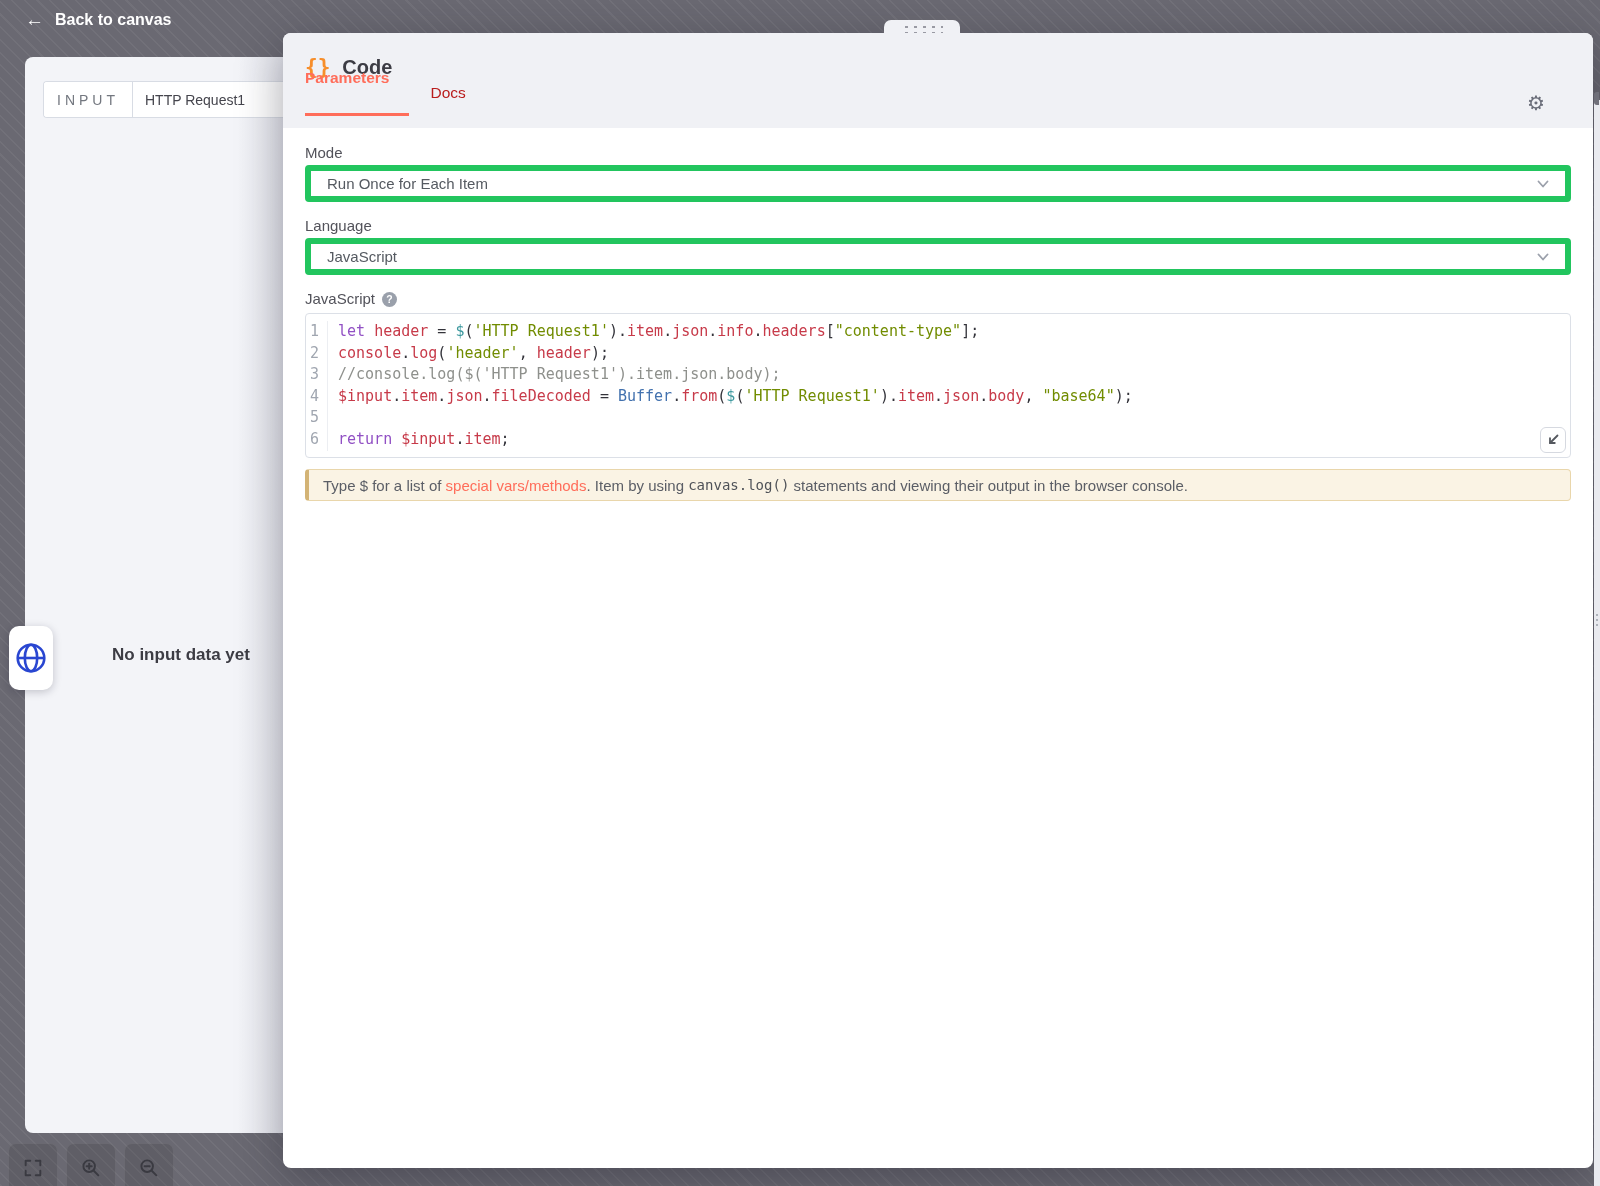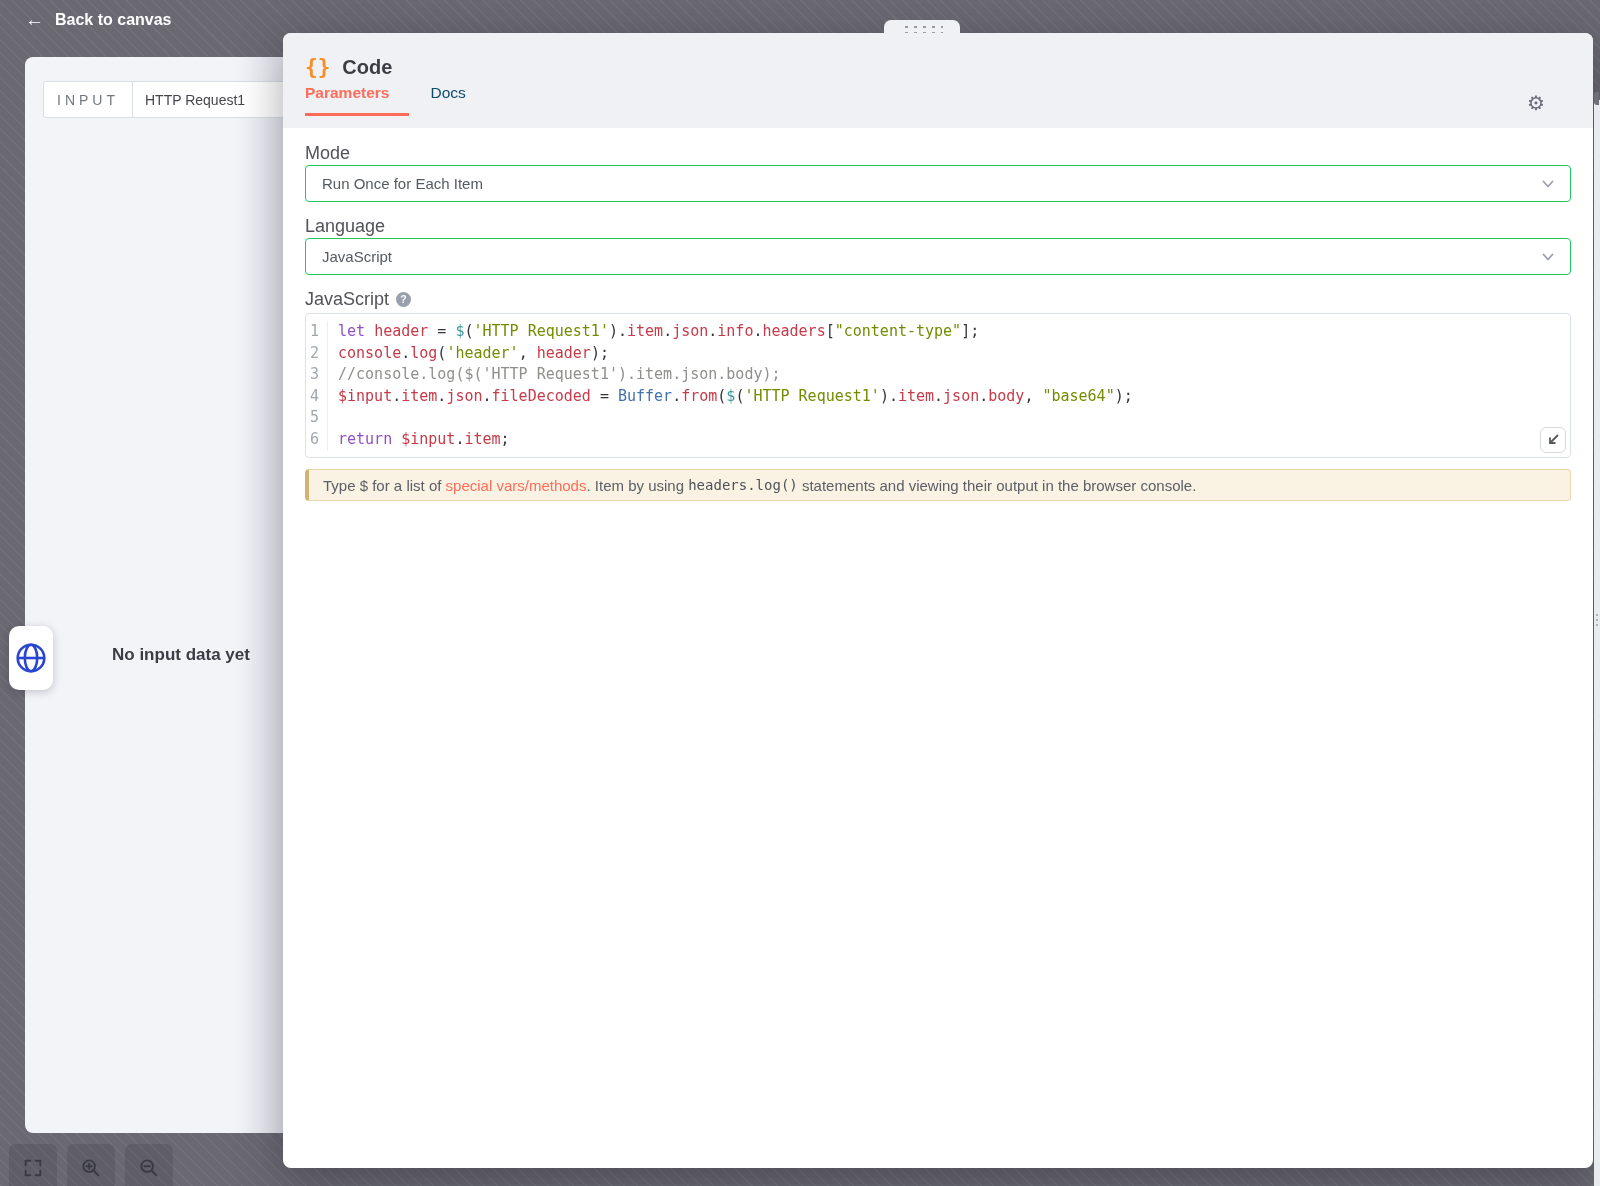"Docs" .tab.inactive { color: #0c4a6e -> #b91c1c; margin-top: none -> 15px }
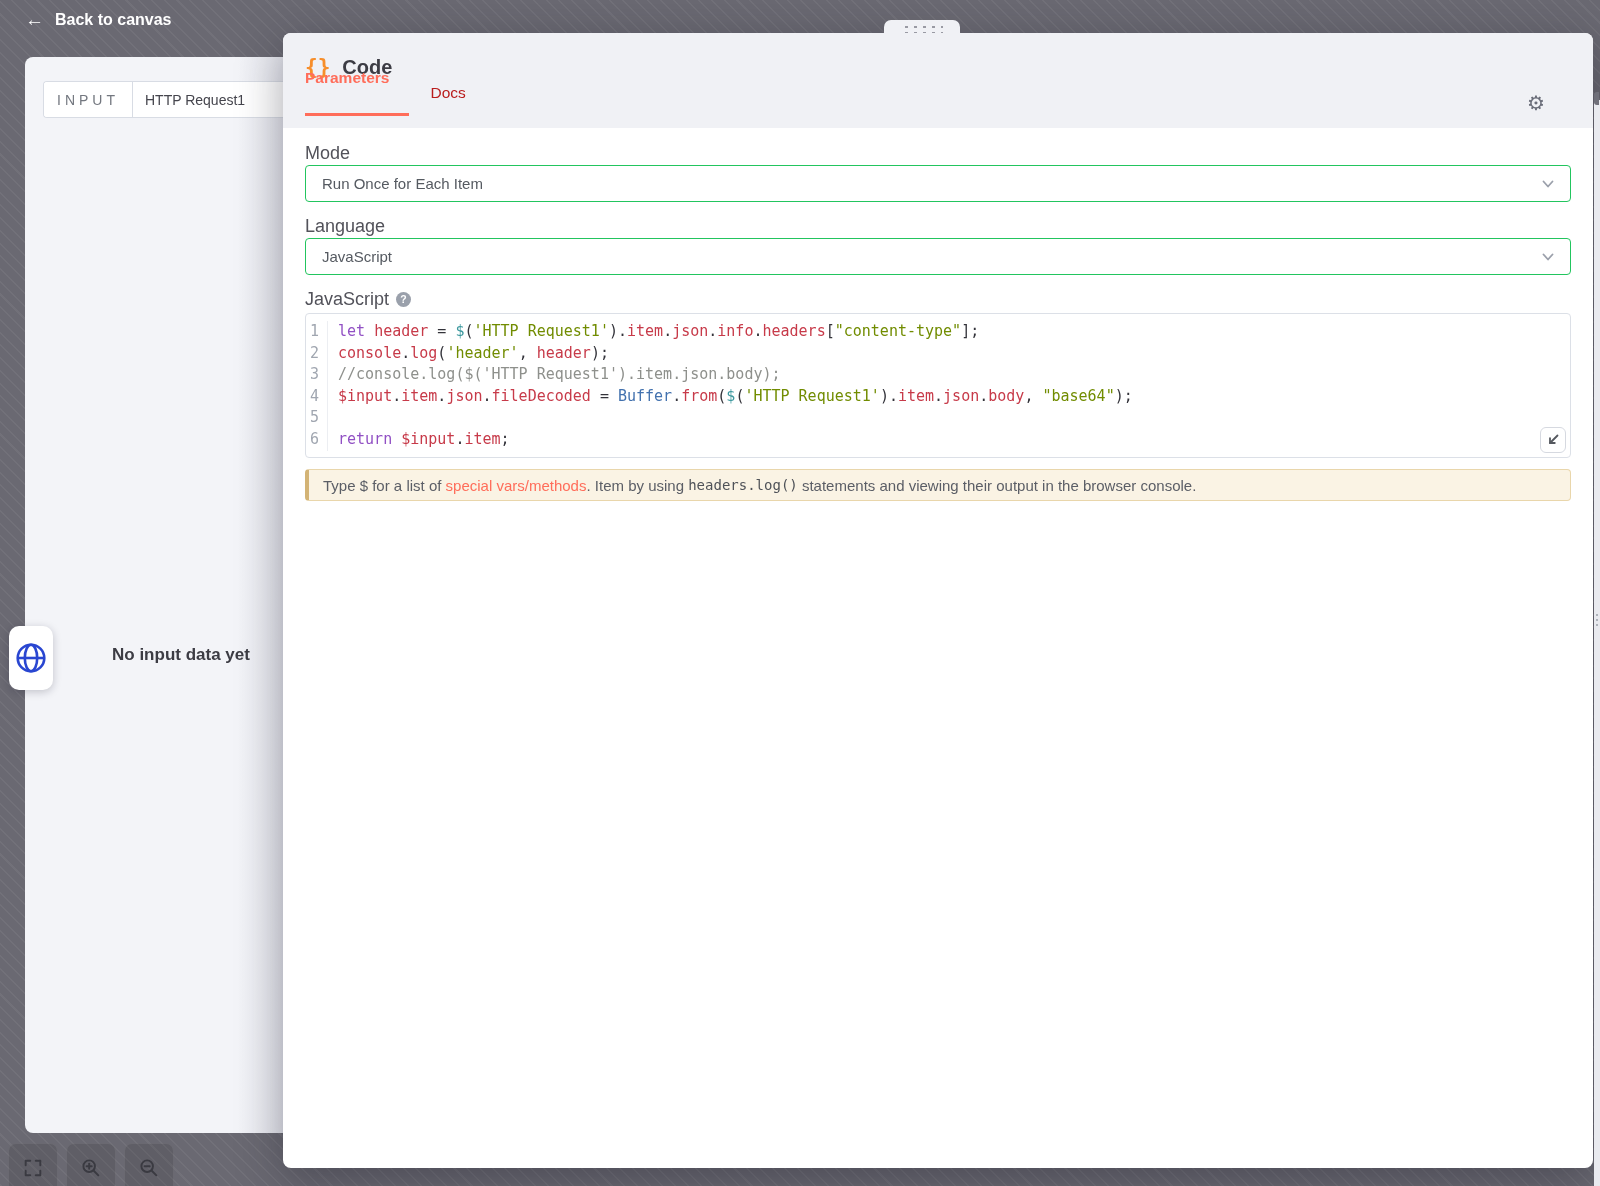"Mode" .field-label { font-size: 18px -> 15px }
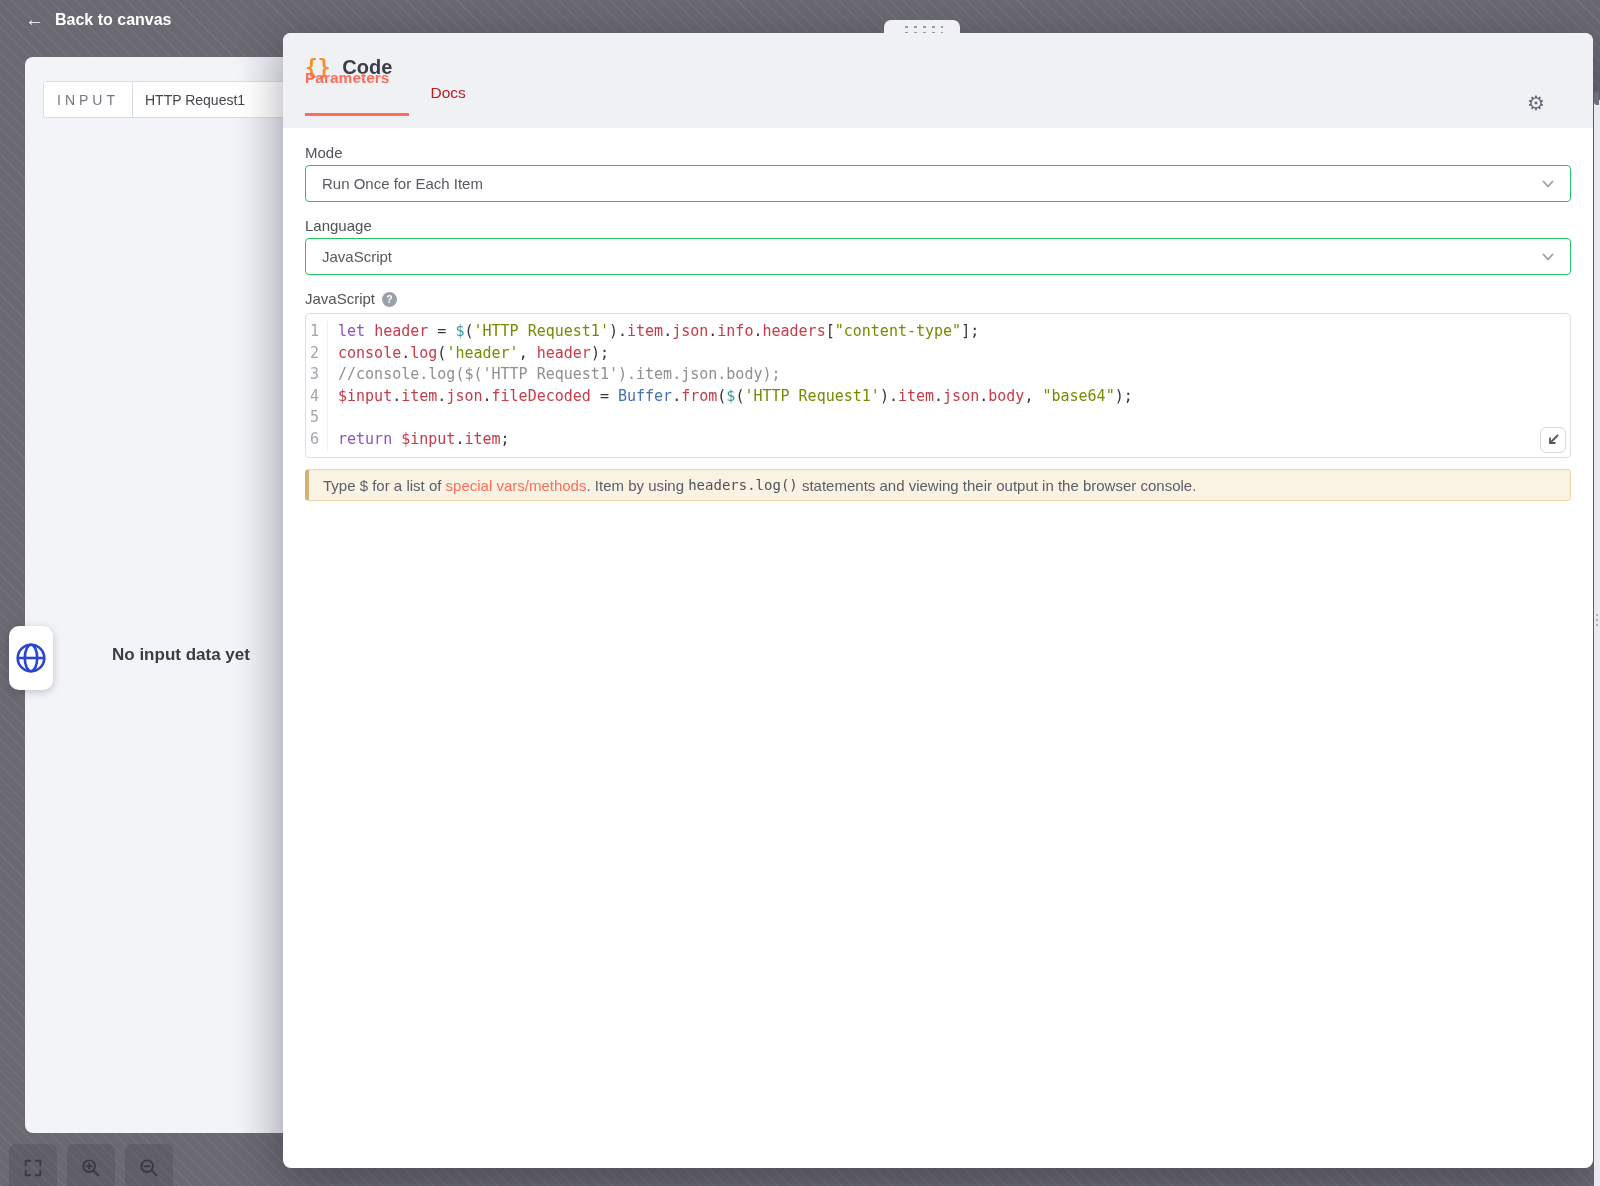"Run Once for Each Item" .select-box { border: 1px solid #22c55e -> 6px solid #22c55e }
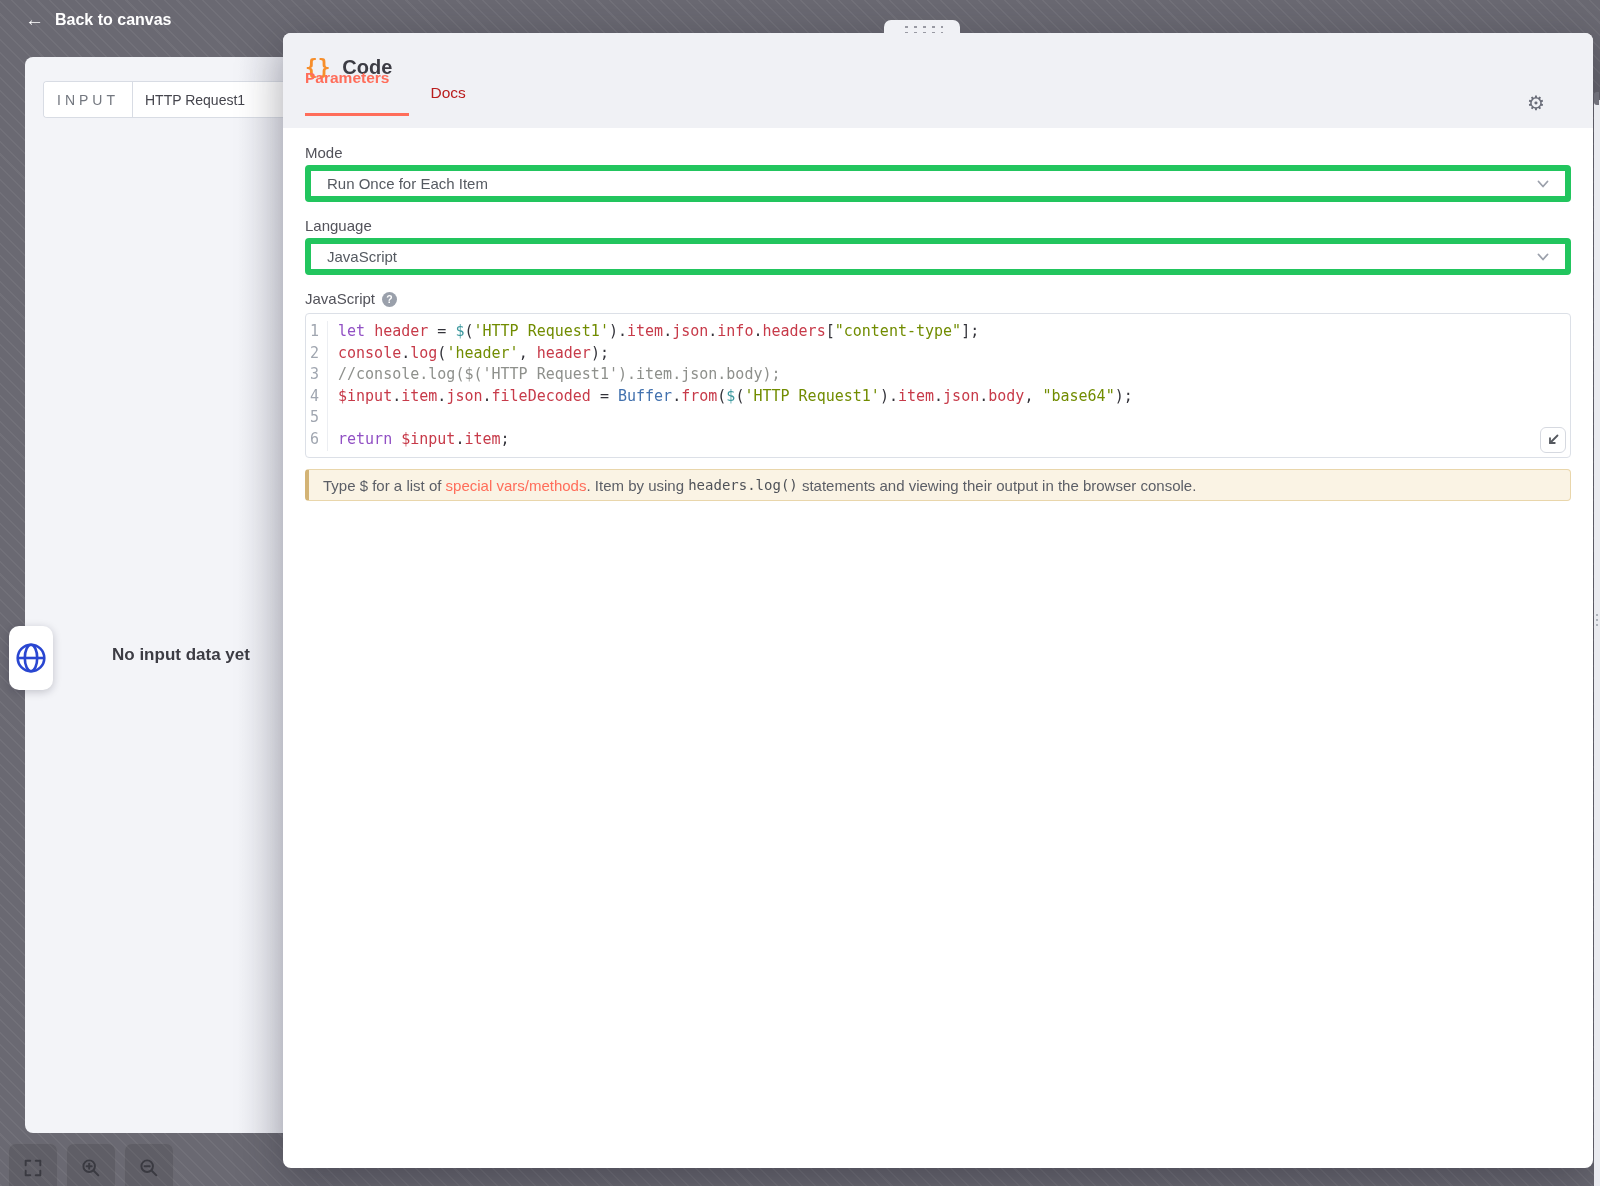"headers.log()" code { text: headers.log -> canvas.log }
